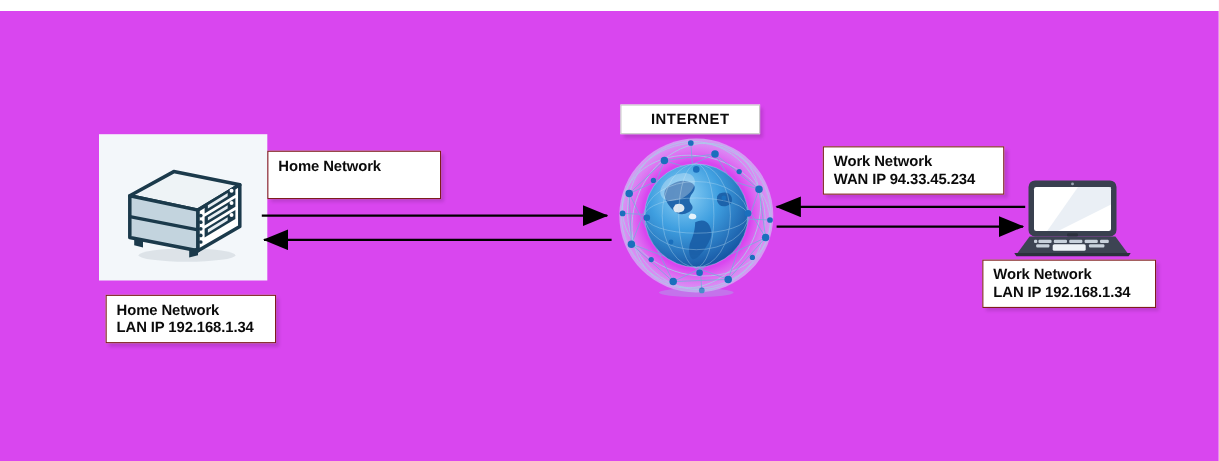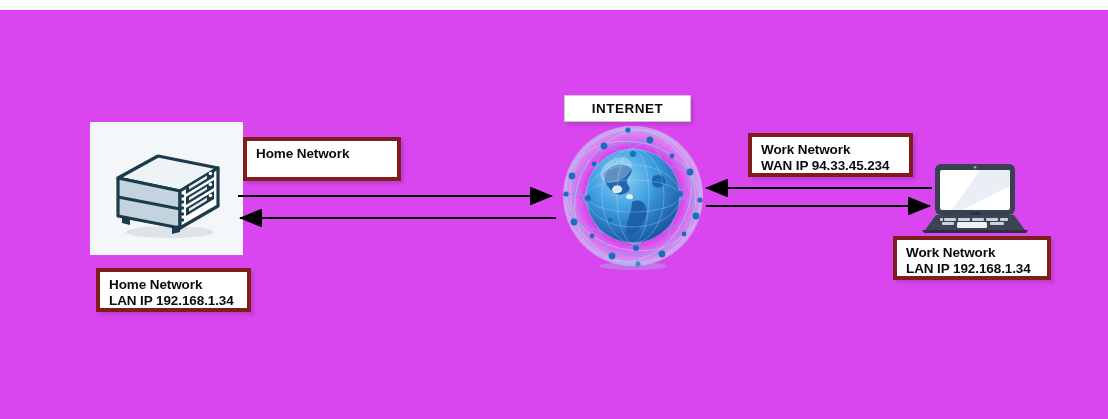"Home Network" .callout { border: 4px solid #7f1d1d -> 1px solid #7f1d1d }
